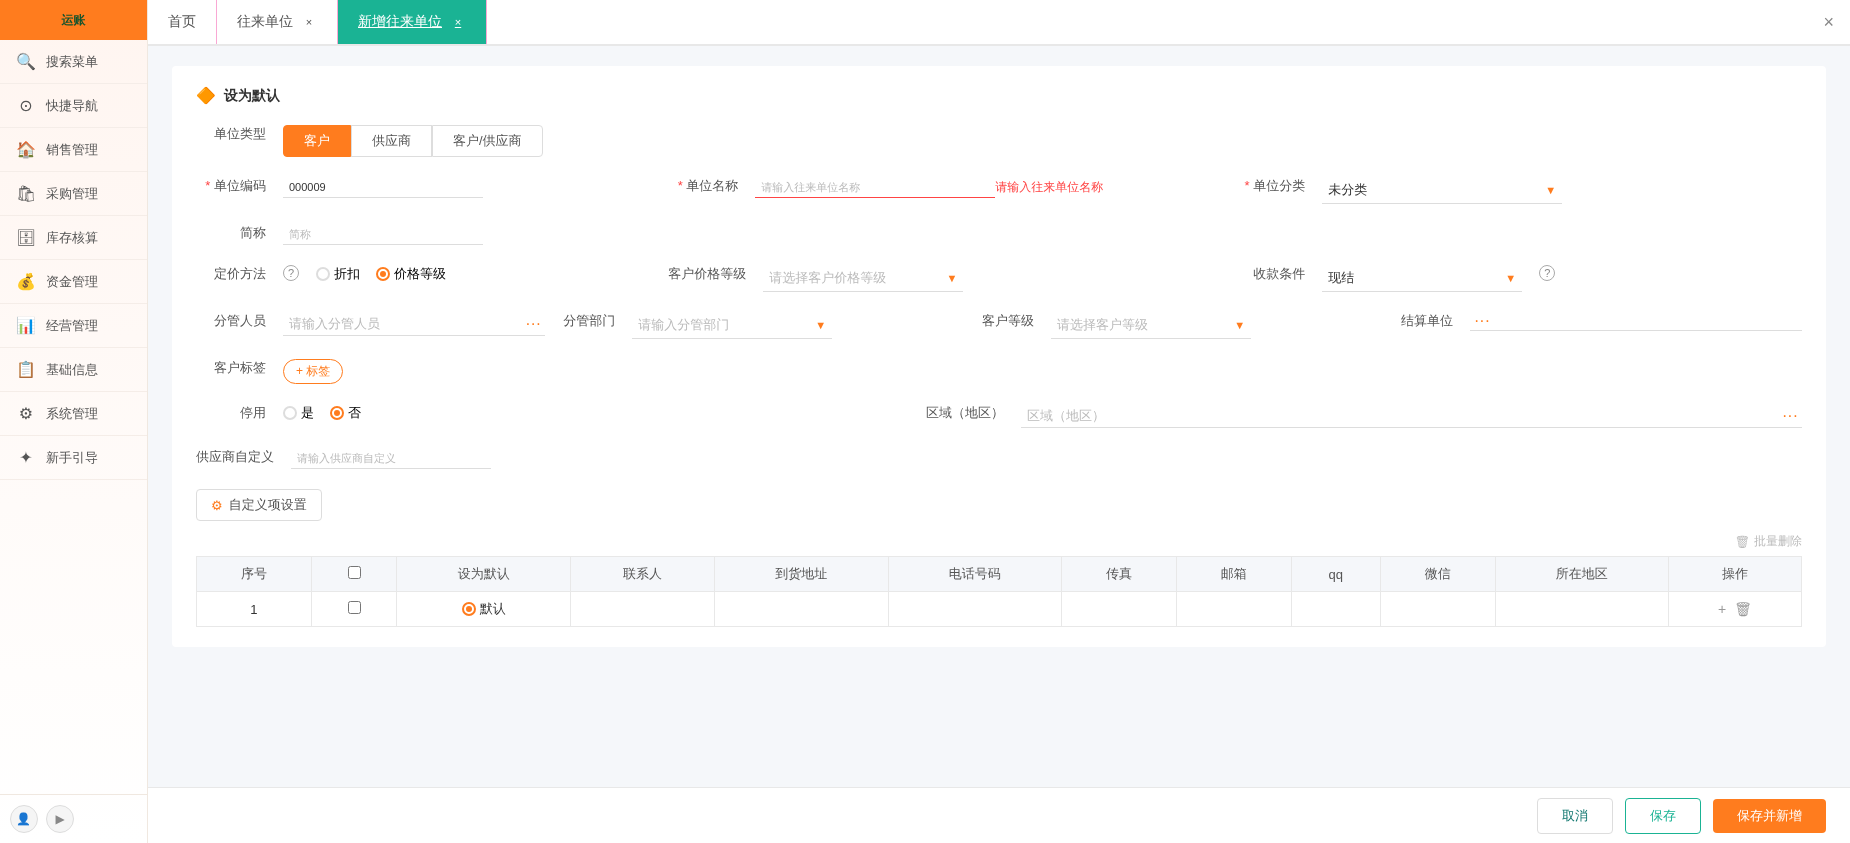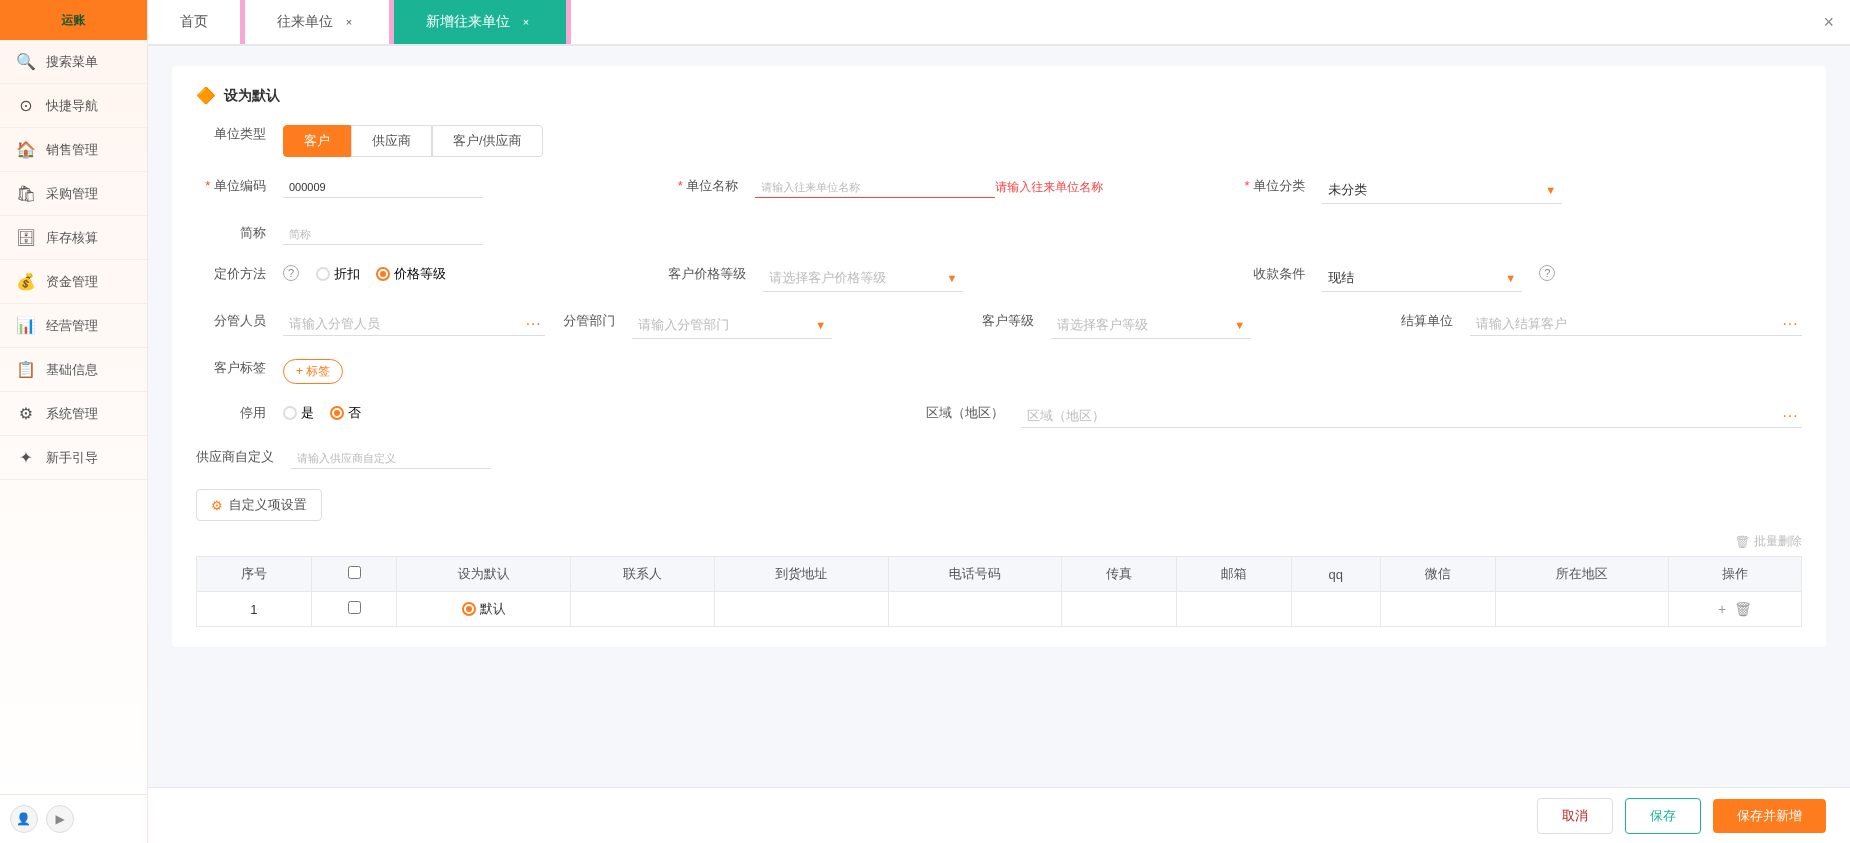"首页" .tab { border-right: 5px solid #f9a8d4 -> 1px solid #f9a8d4; padding: 0 32px -> 0 20px }
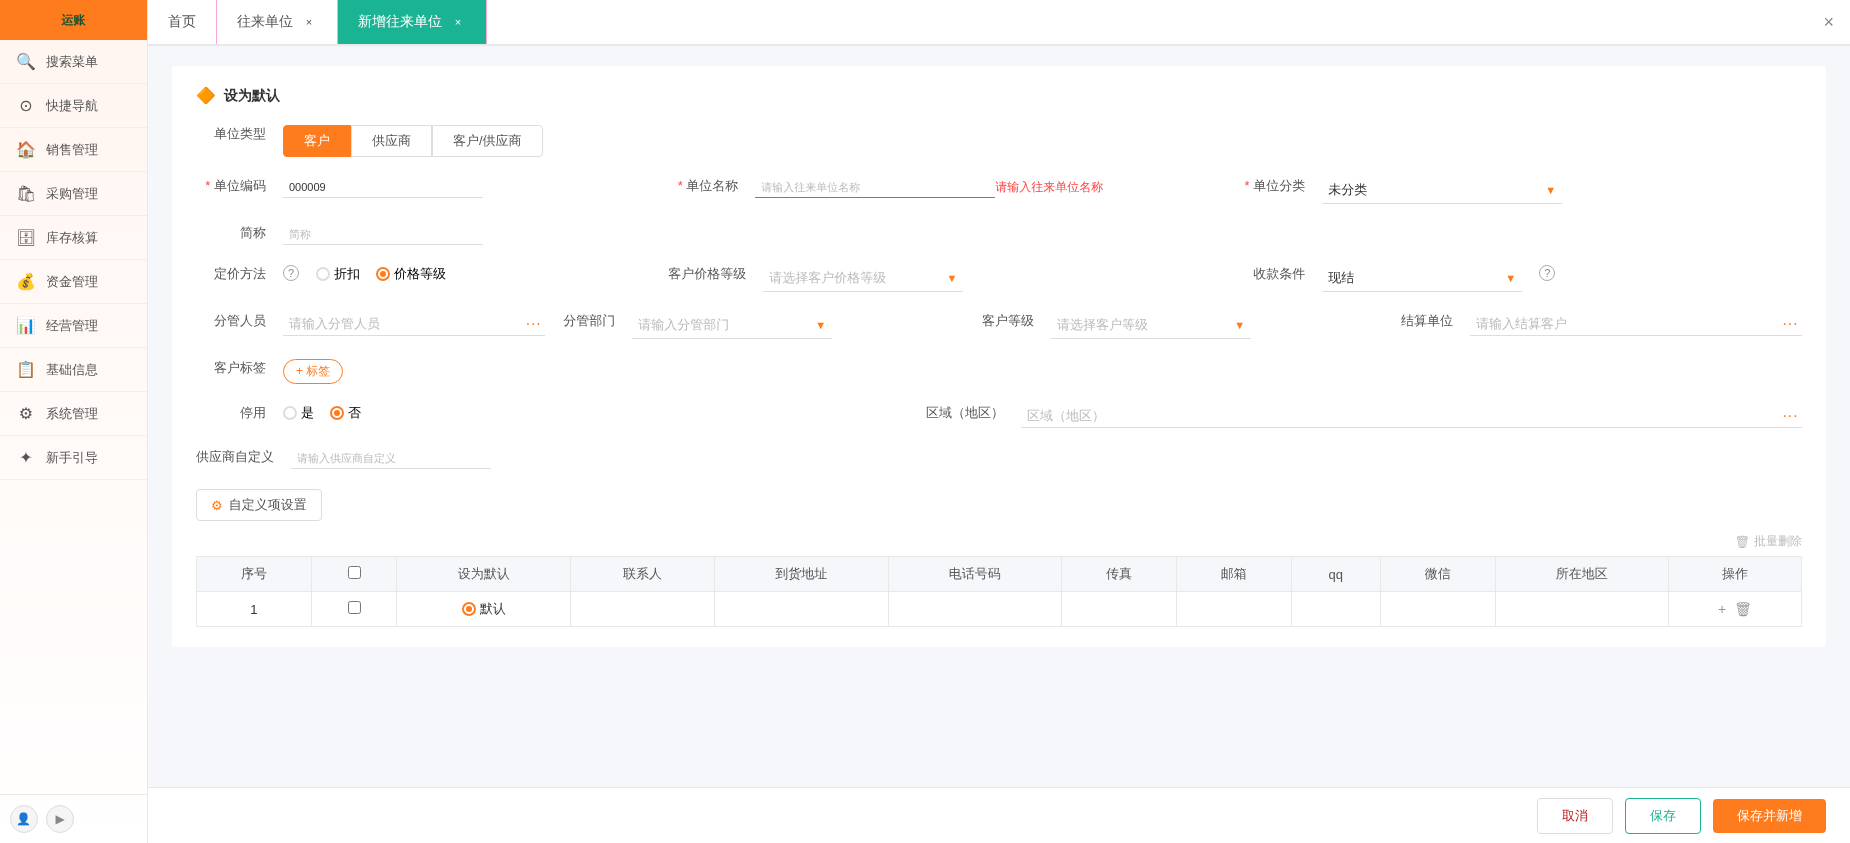"新增往来单位" .tab.active { text-decoration: none -> underline }
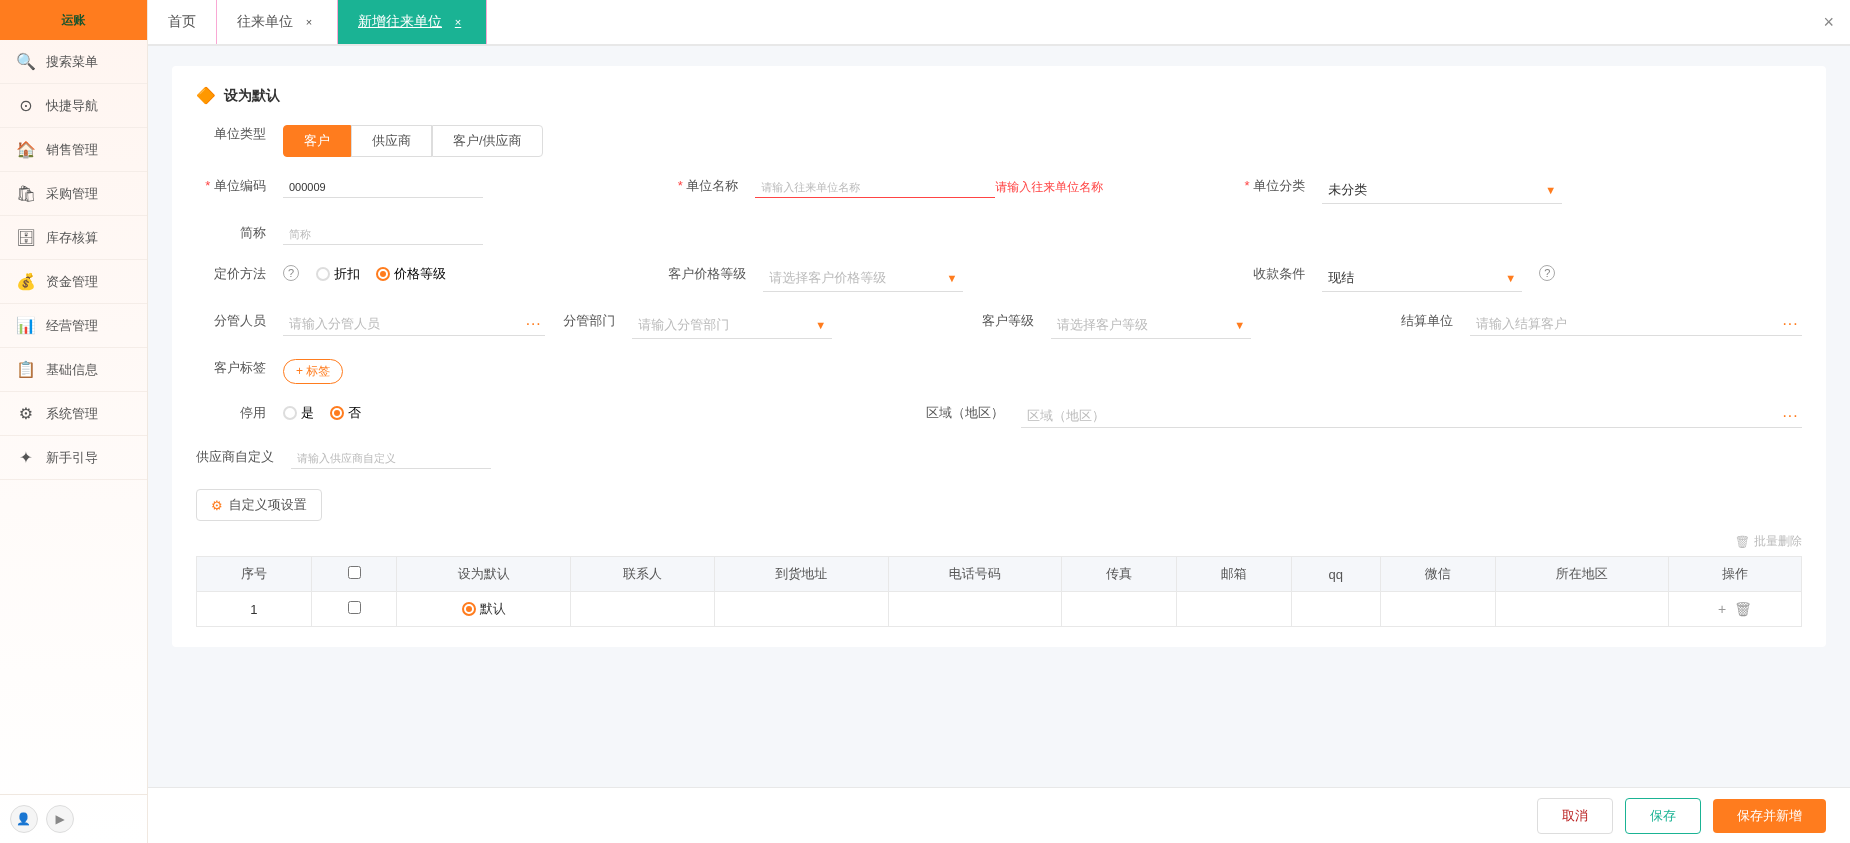"请输入结算客户" input { html: <input> -> none }
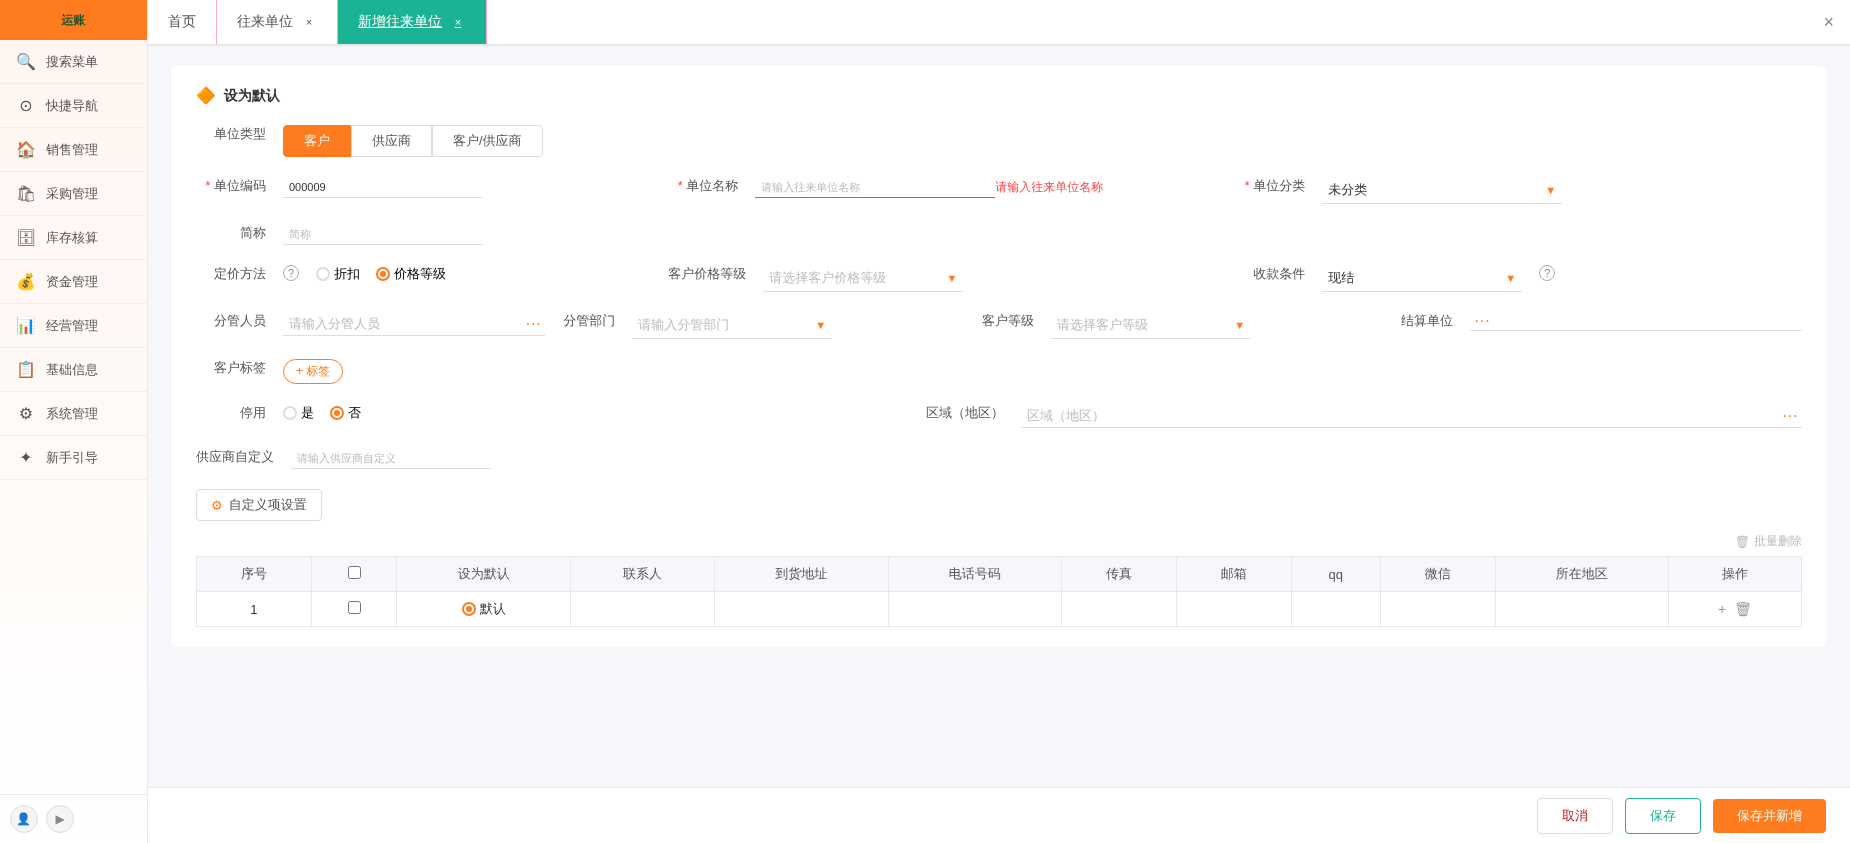"取消" .btn-cancel { color: #b91c1c -> #0f766e }
